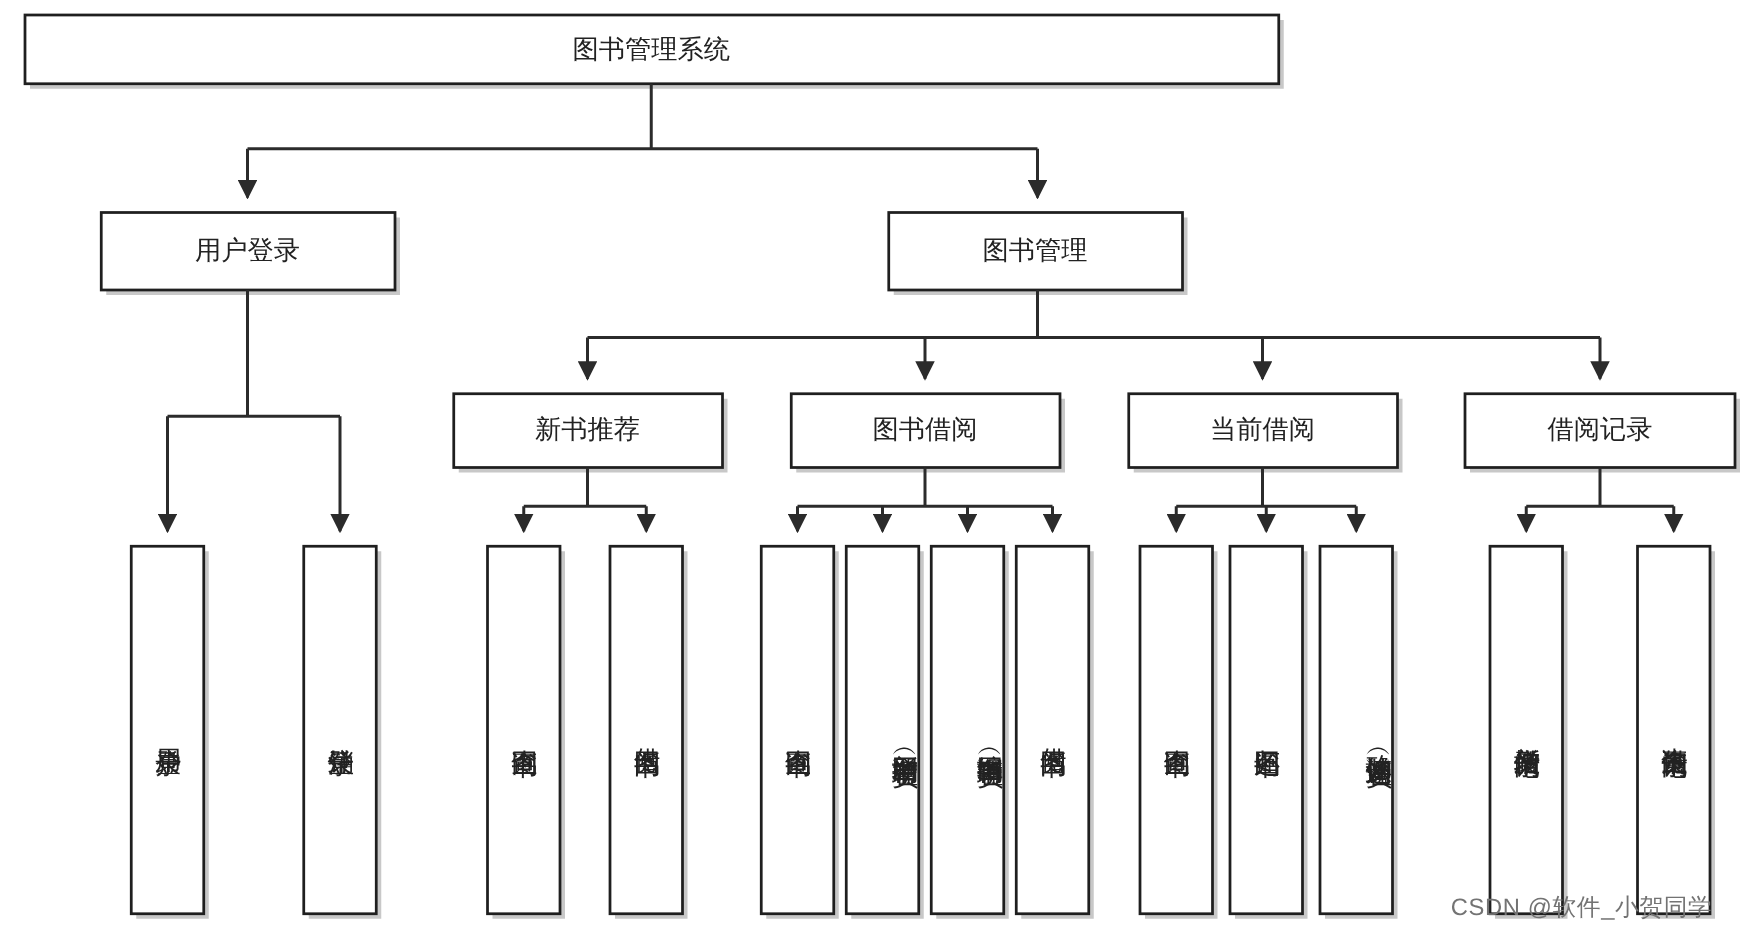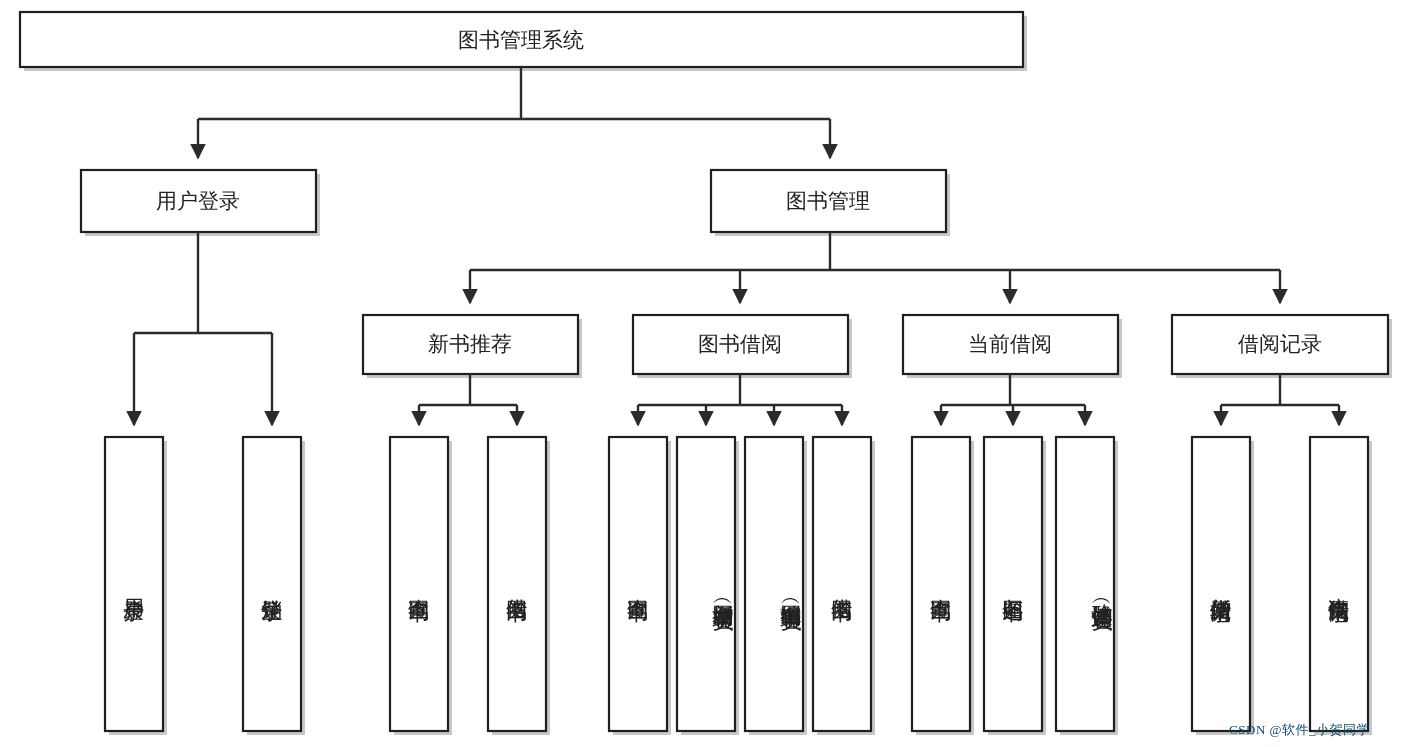"CSDN @软件_小贺同学" .watermark { color: #0c4a6e -> #737373; font-family: Liberation Serif, serif -> Liberation Sans, sans-serif; font-size: 13px -> 19px }
